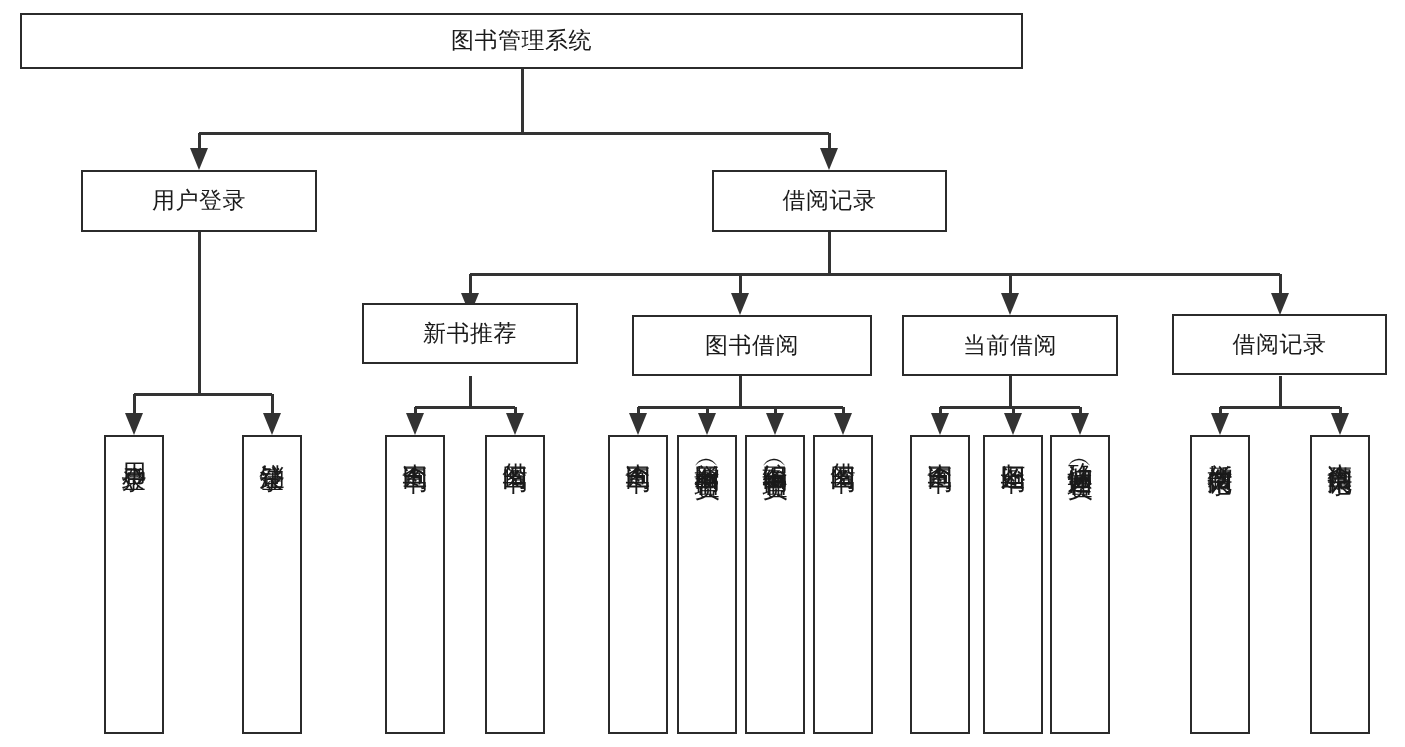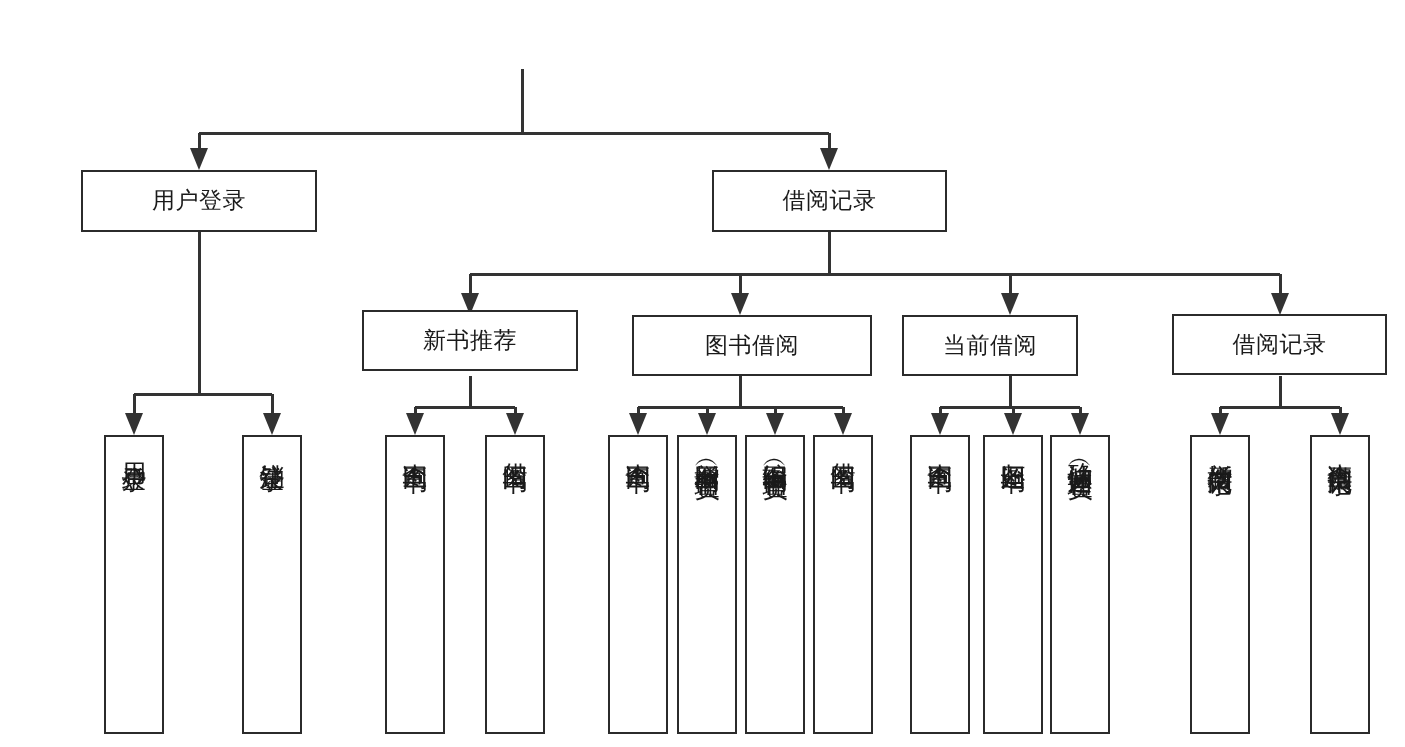"图书管理系统" div.node-box { html: none -> <div> <span>图书管理系统</span> </div> }
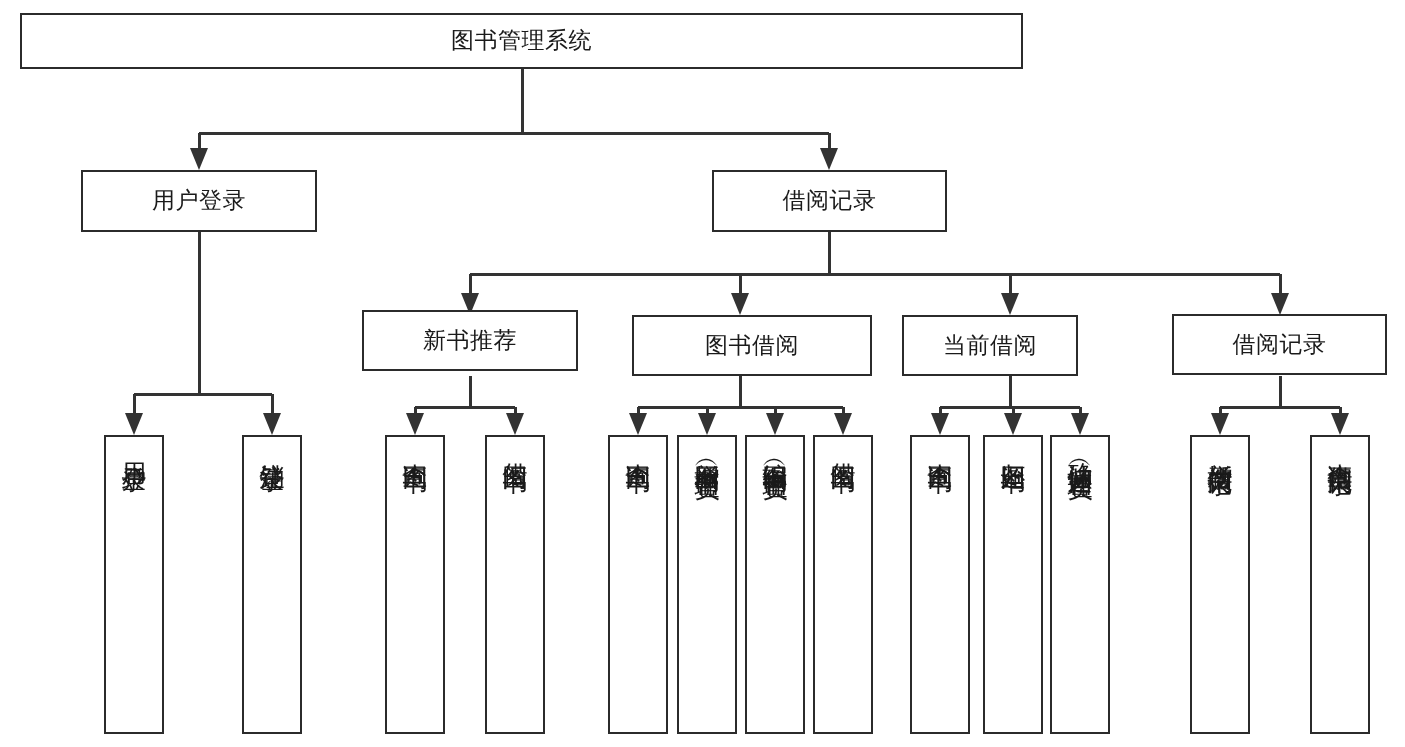"新书推荐" div.node-box { top: 310px -> 303px }
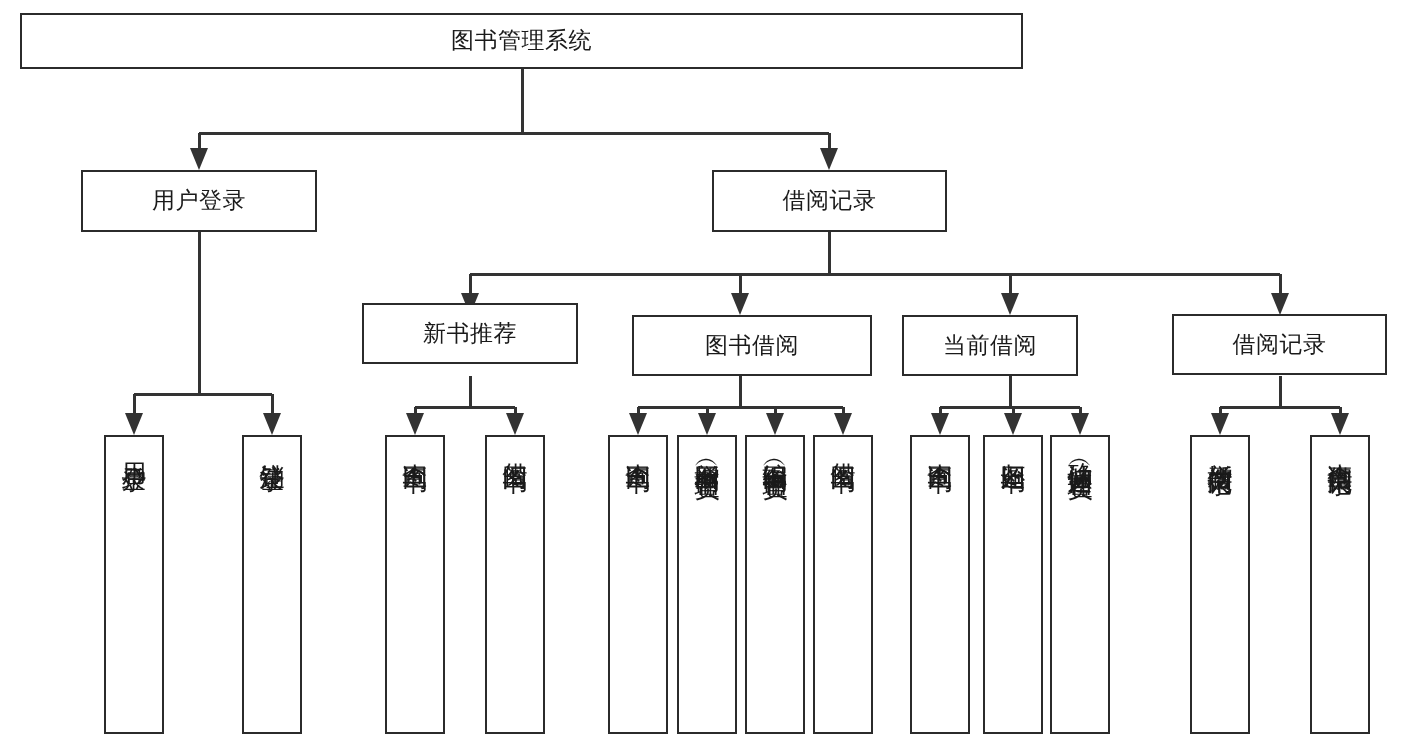"当前借阅" div.node-box { width: 176px -> 216px }
